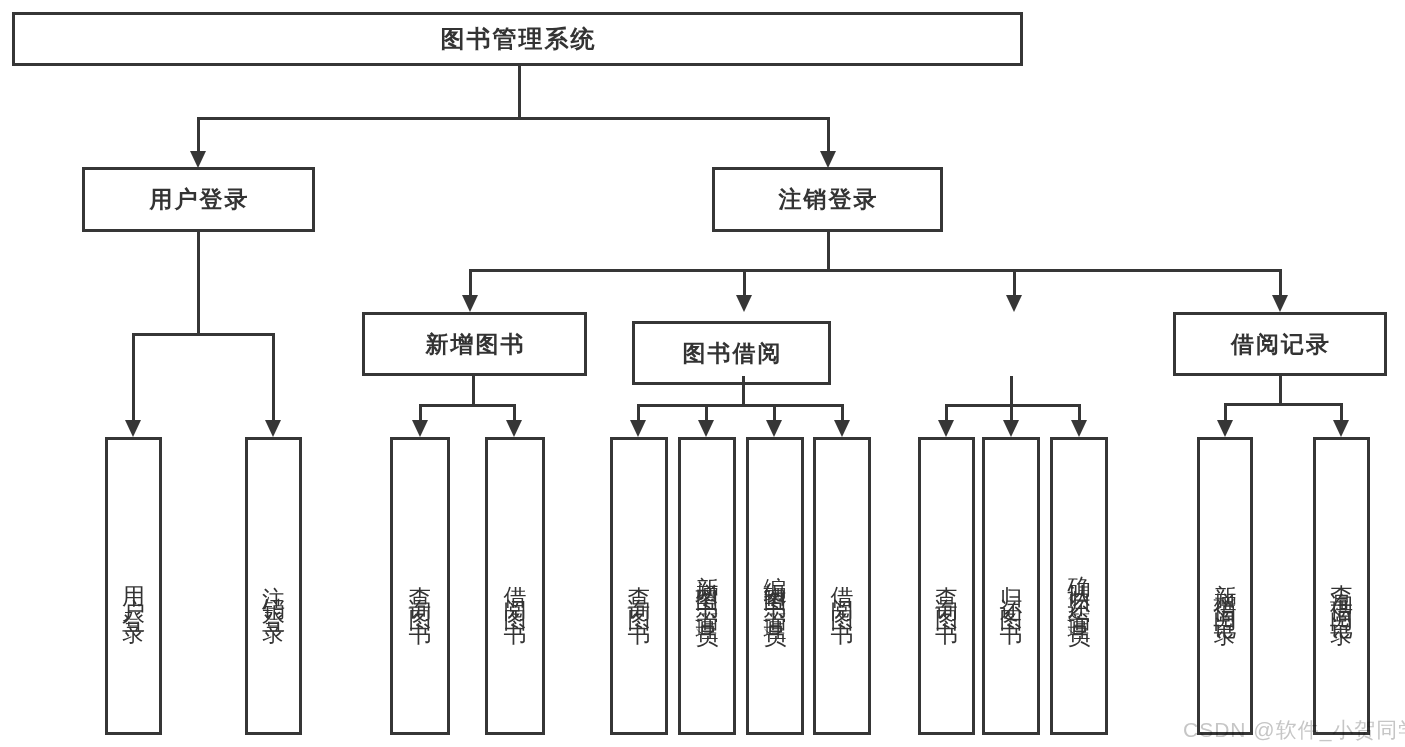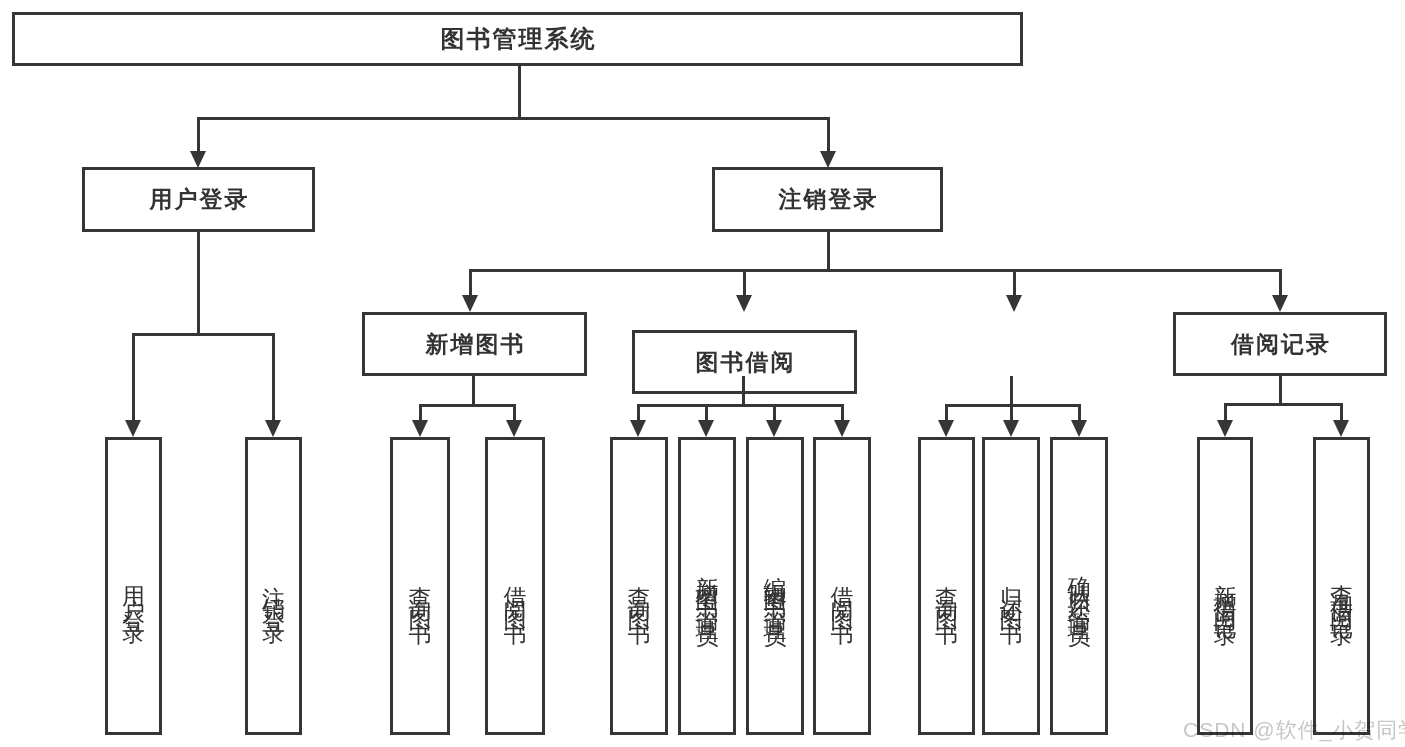"图书借阅" div.box { top: 330px -> 321px; width: 225px -> 199px }
